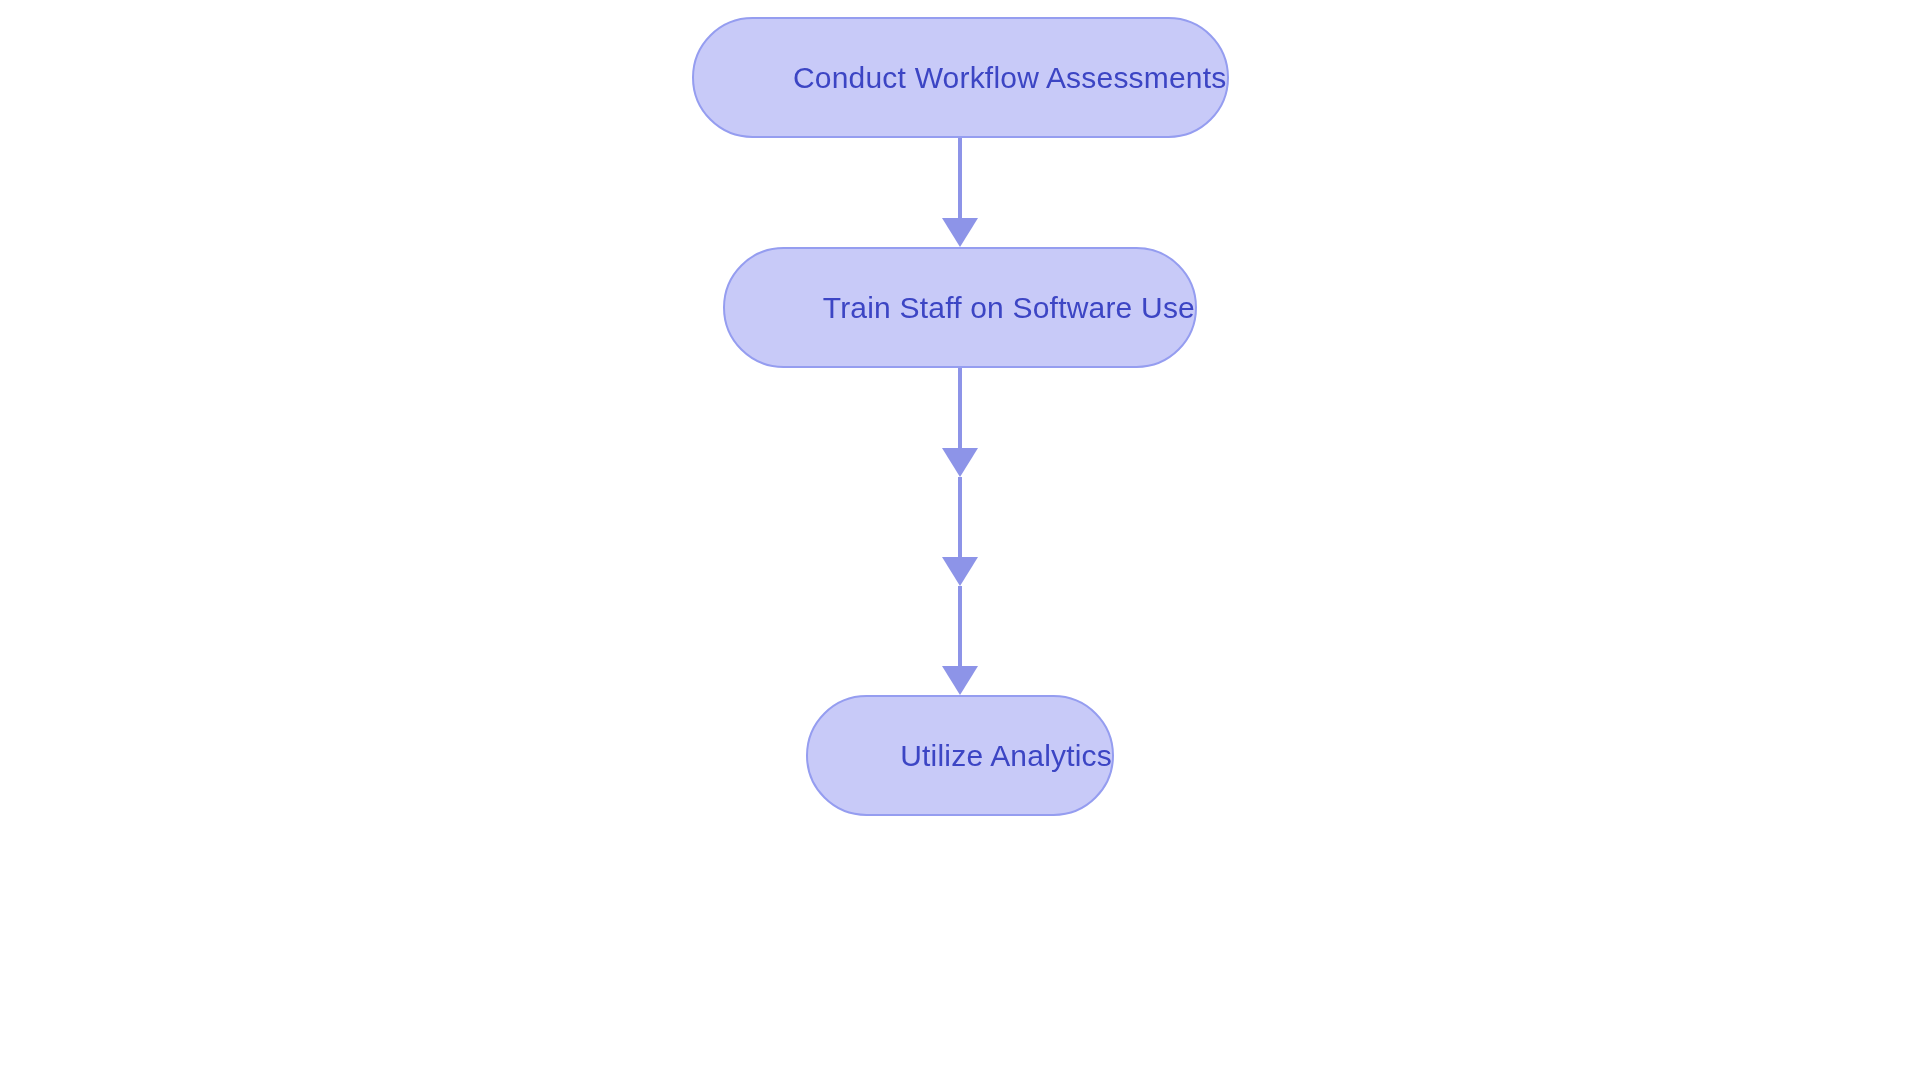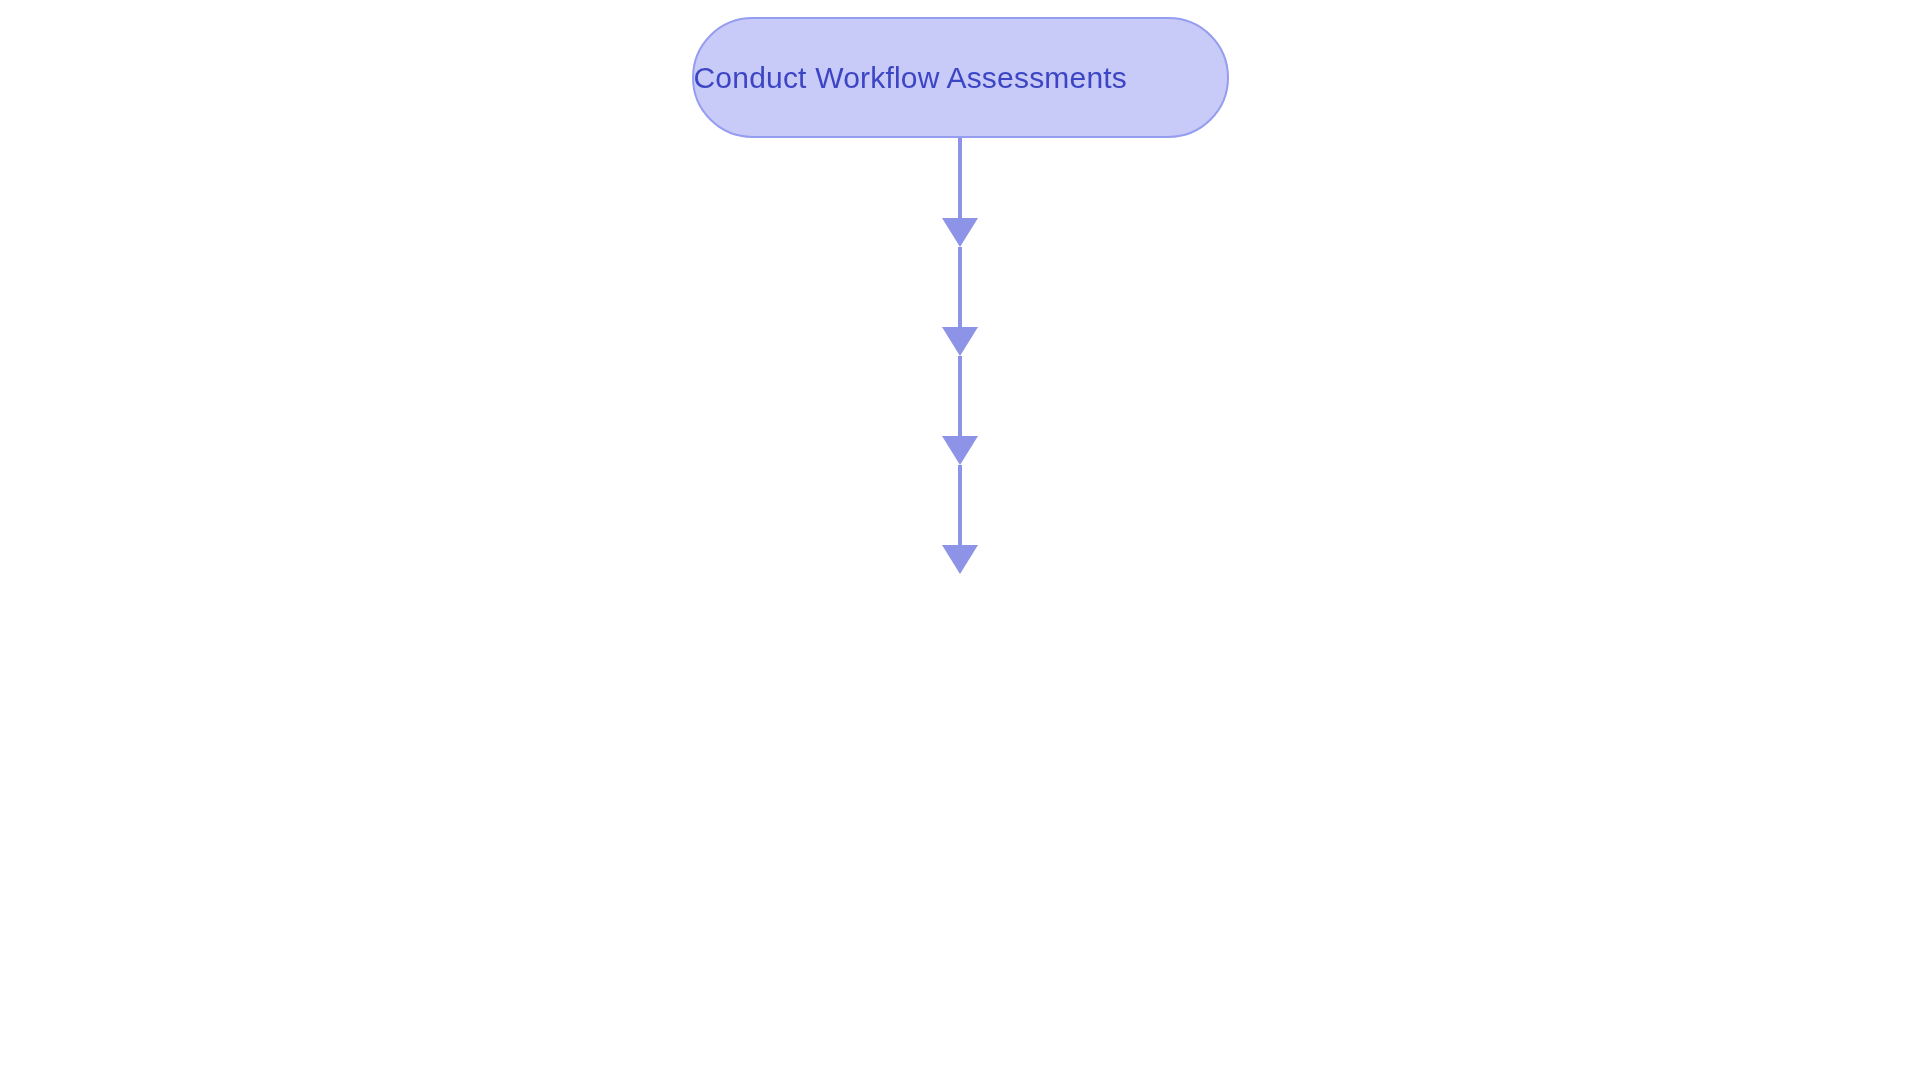"Conduct Workflow Assessments" .flow-node { justify-content: flex-start -> flex-end }
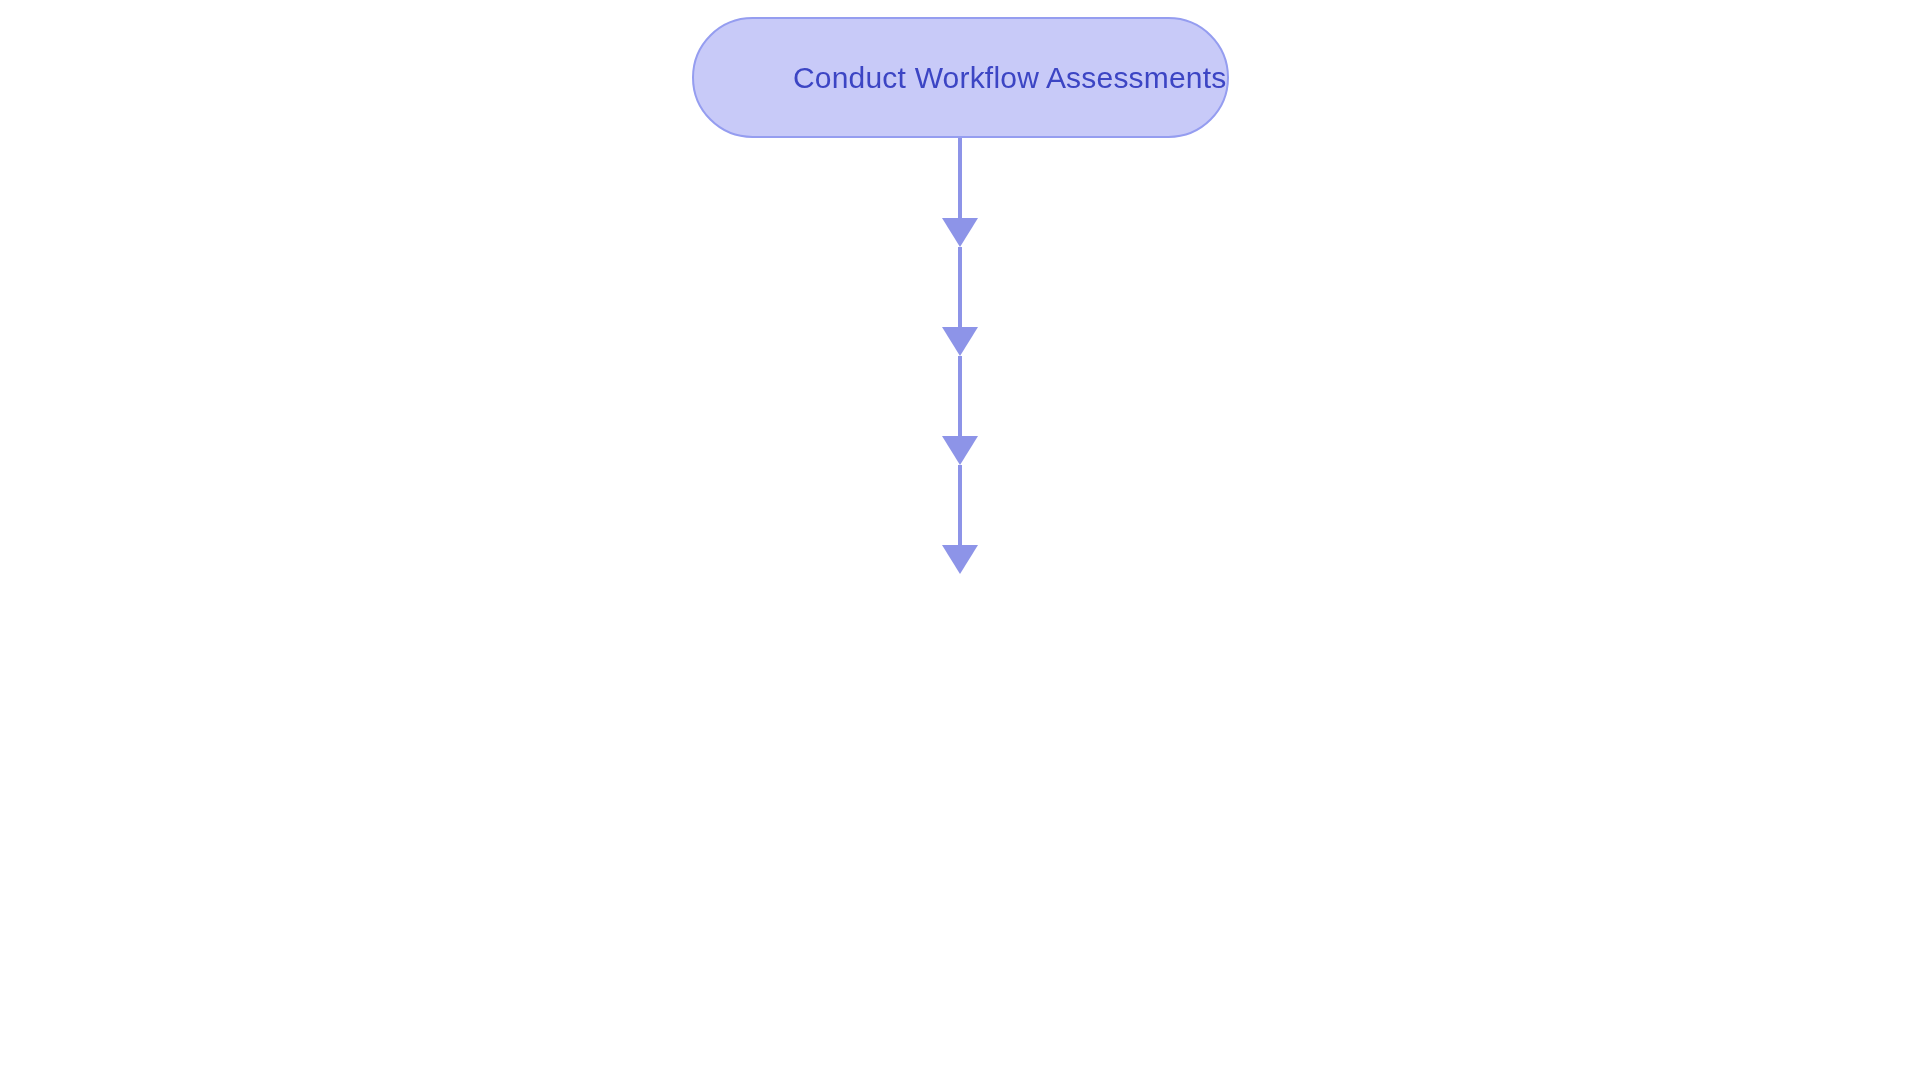"Train Staff on Software Use" div.flow-node { html: none -> <div> <span>Train Staff on Software Use</span> </div> }
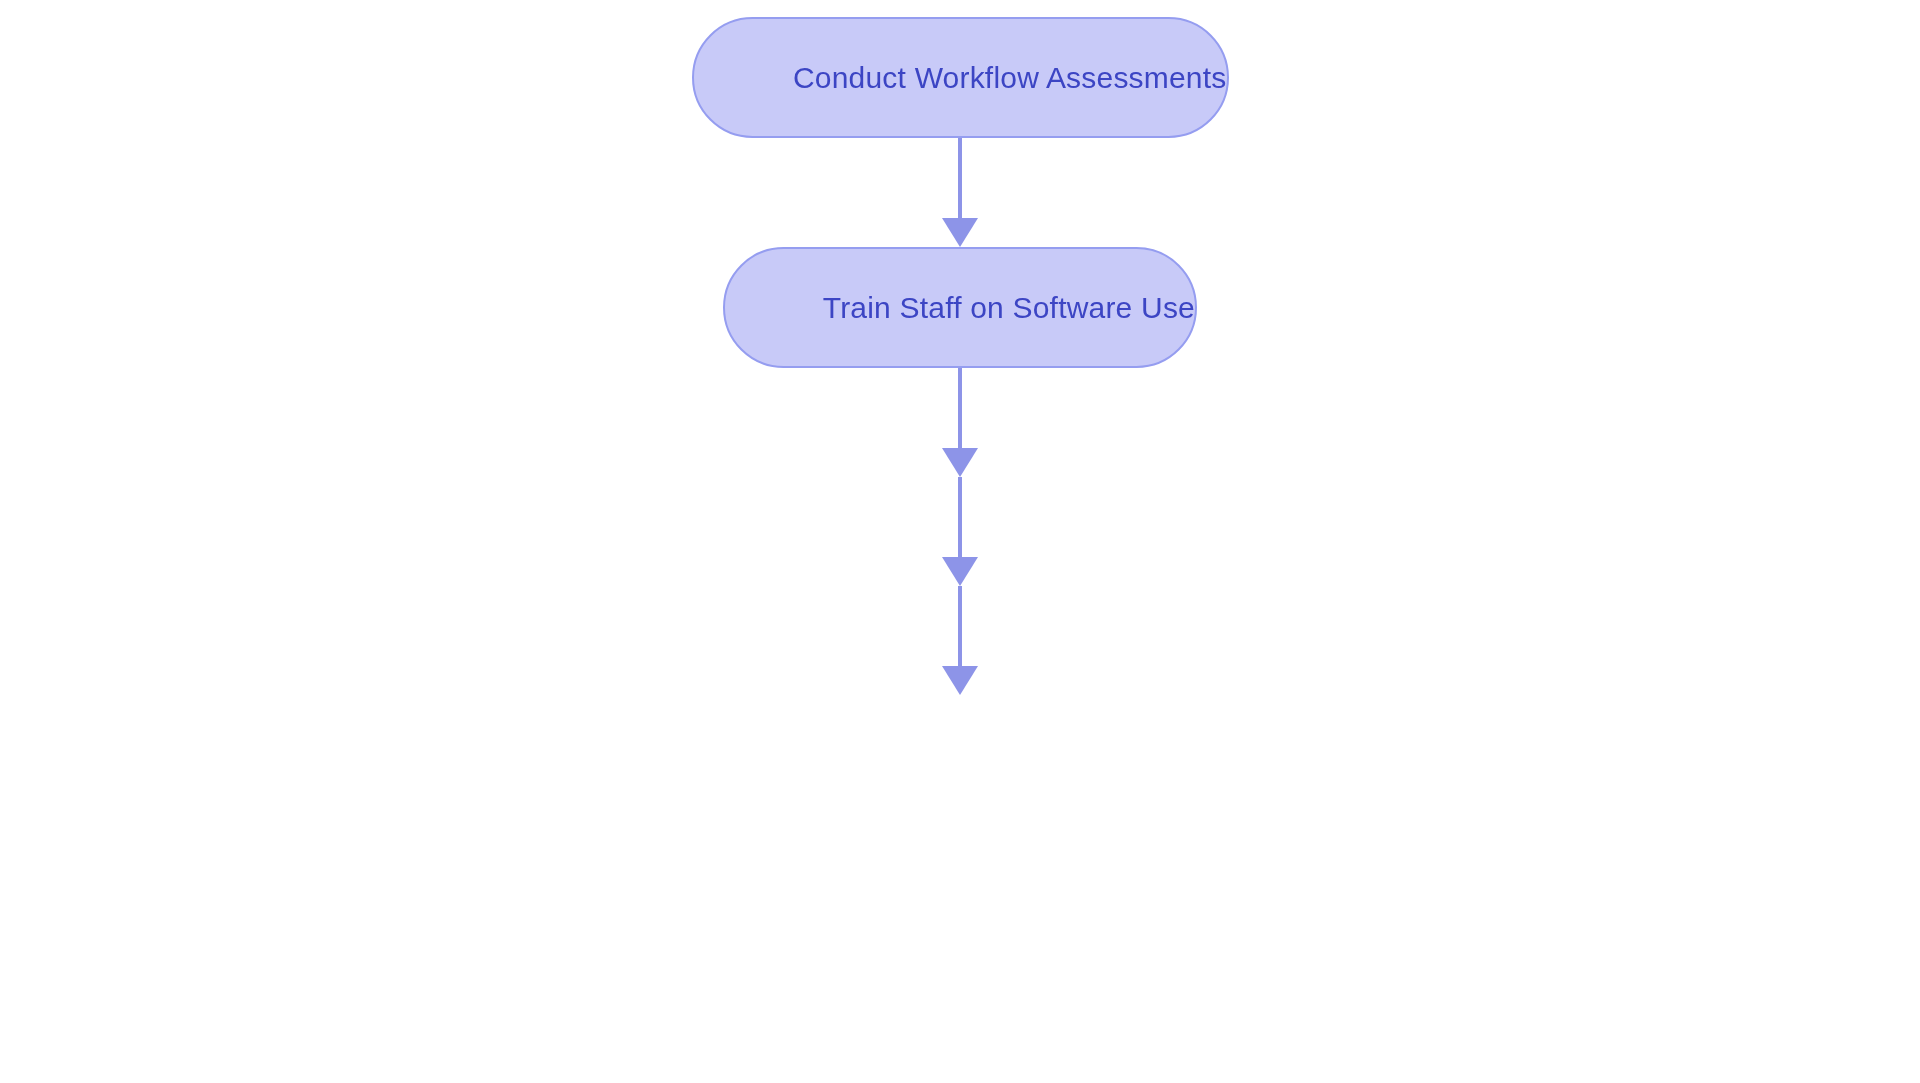"Utilize Analytics" div.flow-node { html: none -> <div> <span>Utilize Analytics</span> </div> }
